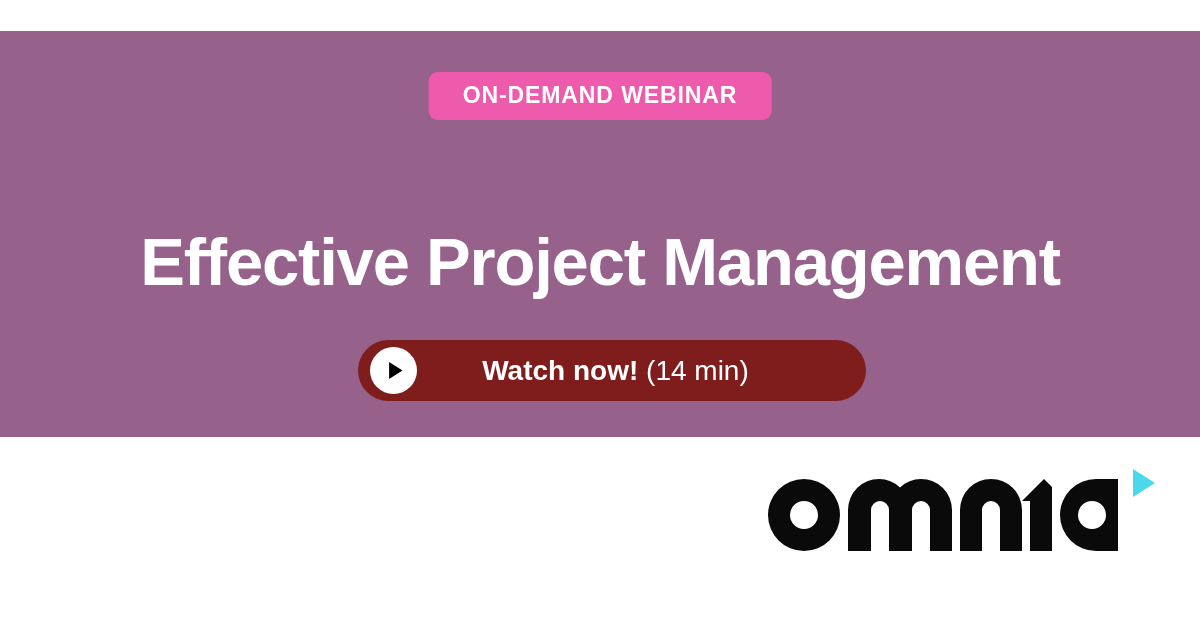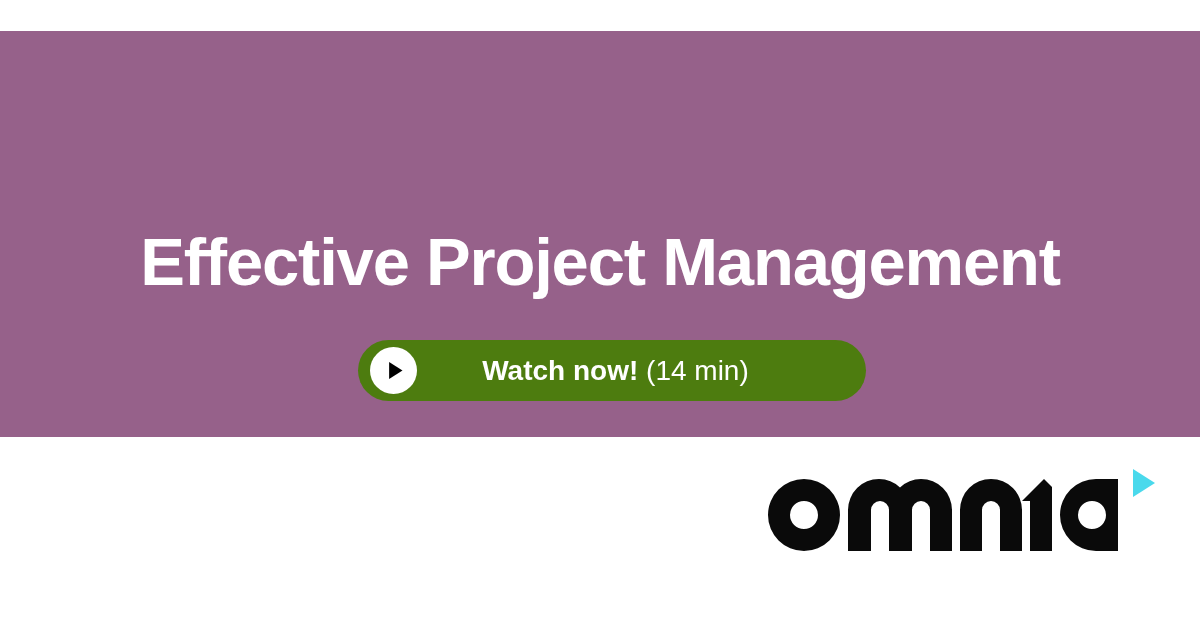"ON-DEMAND WEBINAR" div.badge { html: none -> <div> <span>ON-DEMAND WEBINAR</span> </div> }
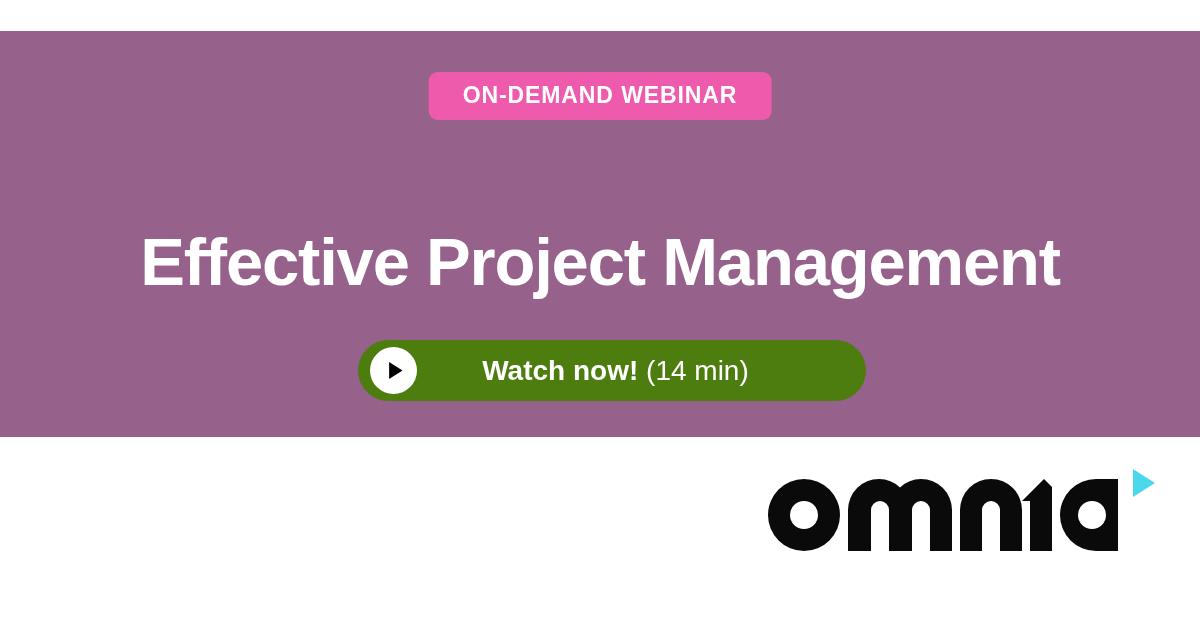"Watch now! (14 min)" .cta { background: #4d7c0f -> #7f1d1d }
